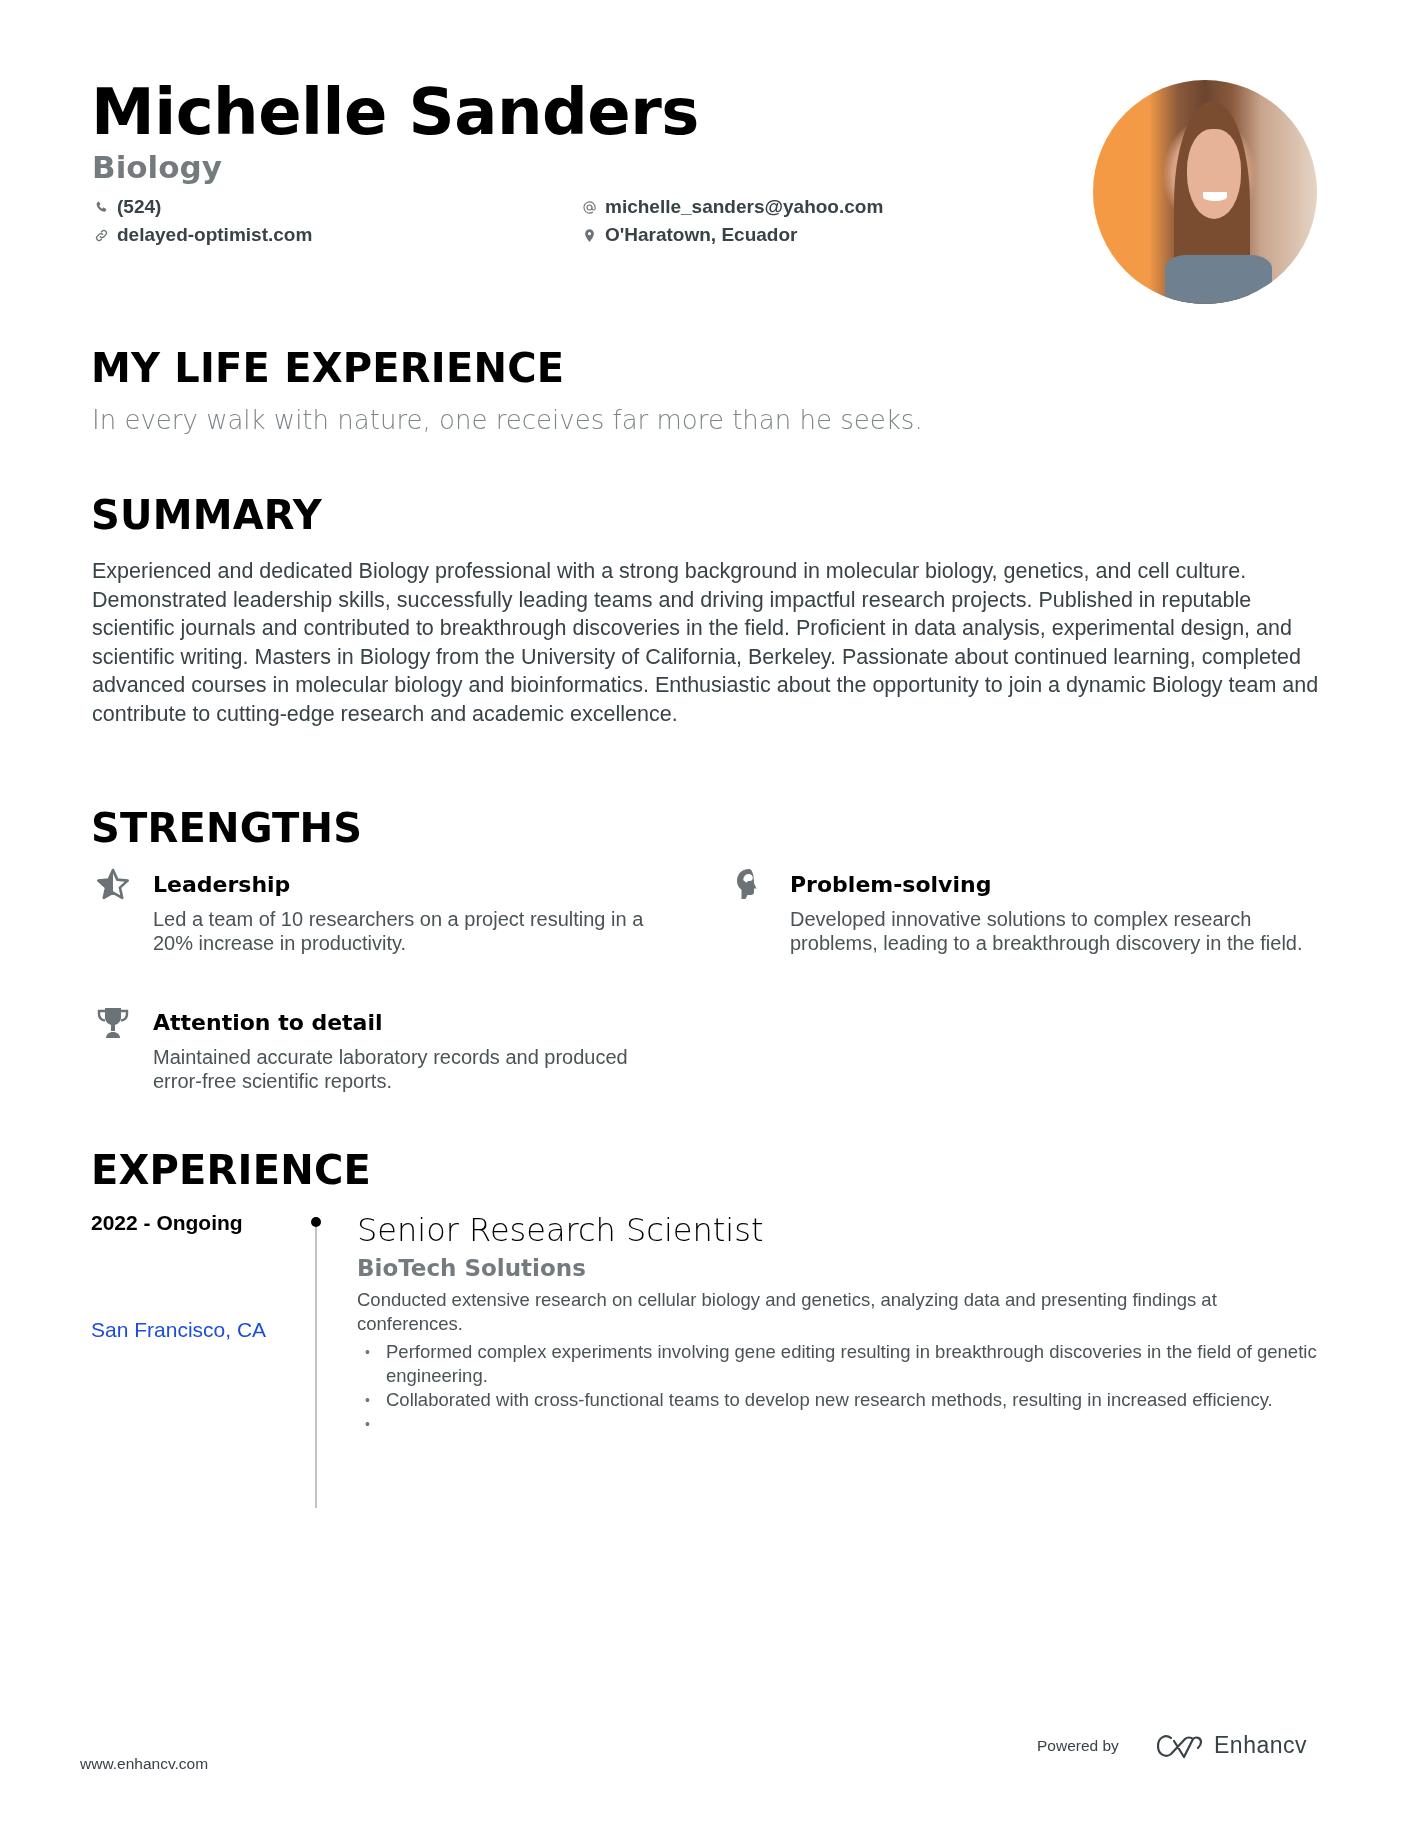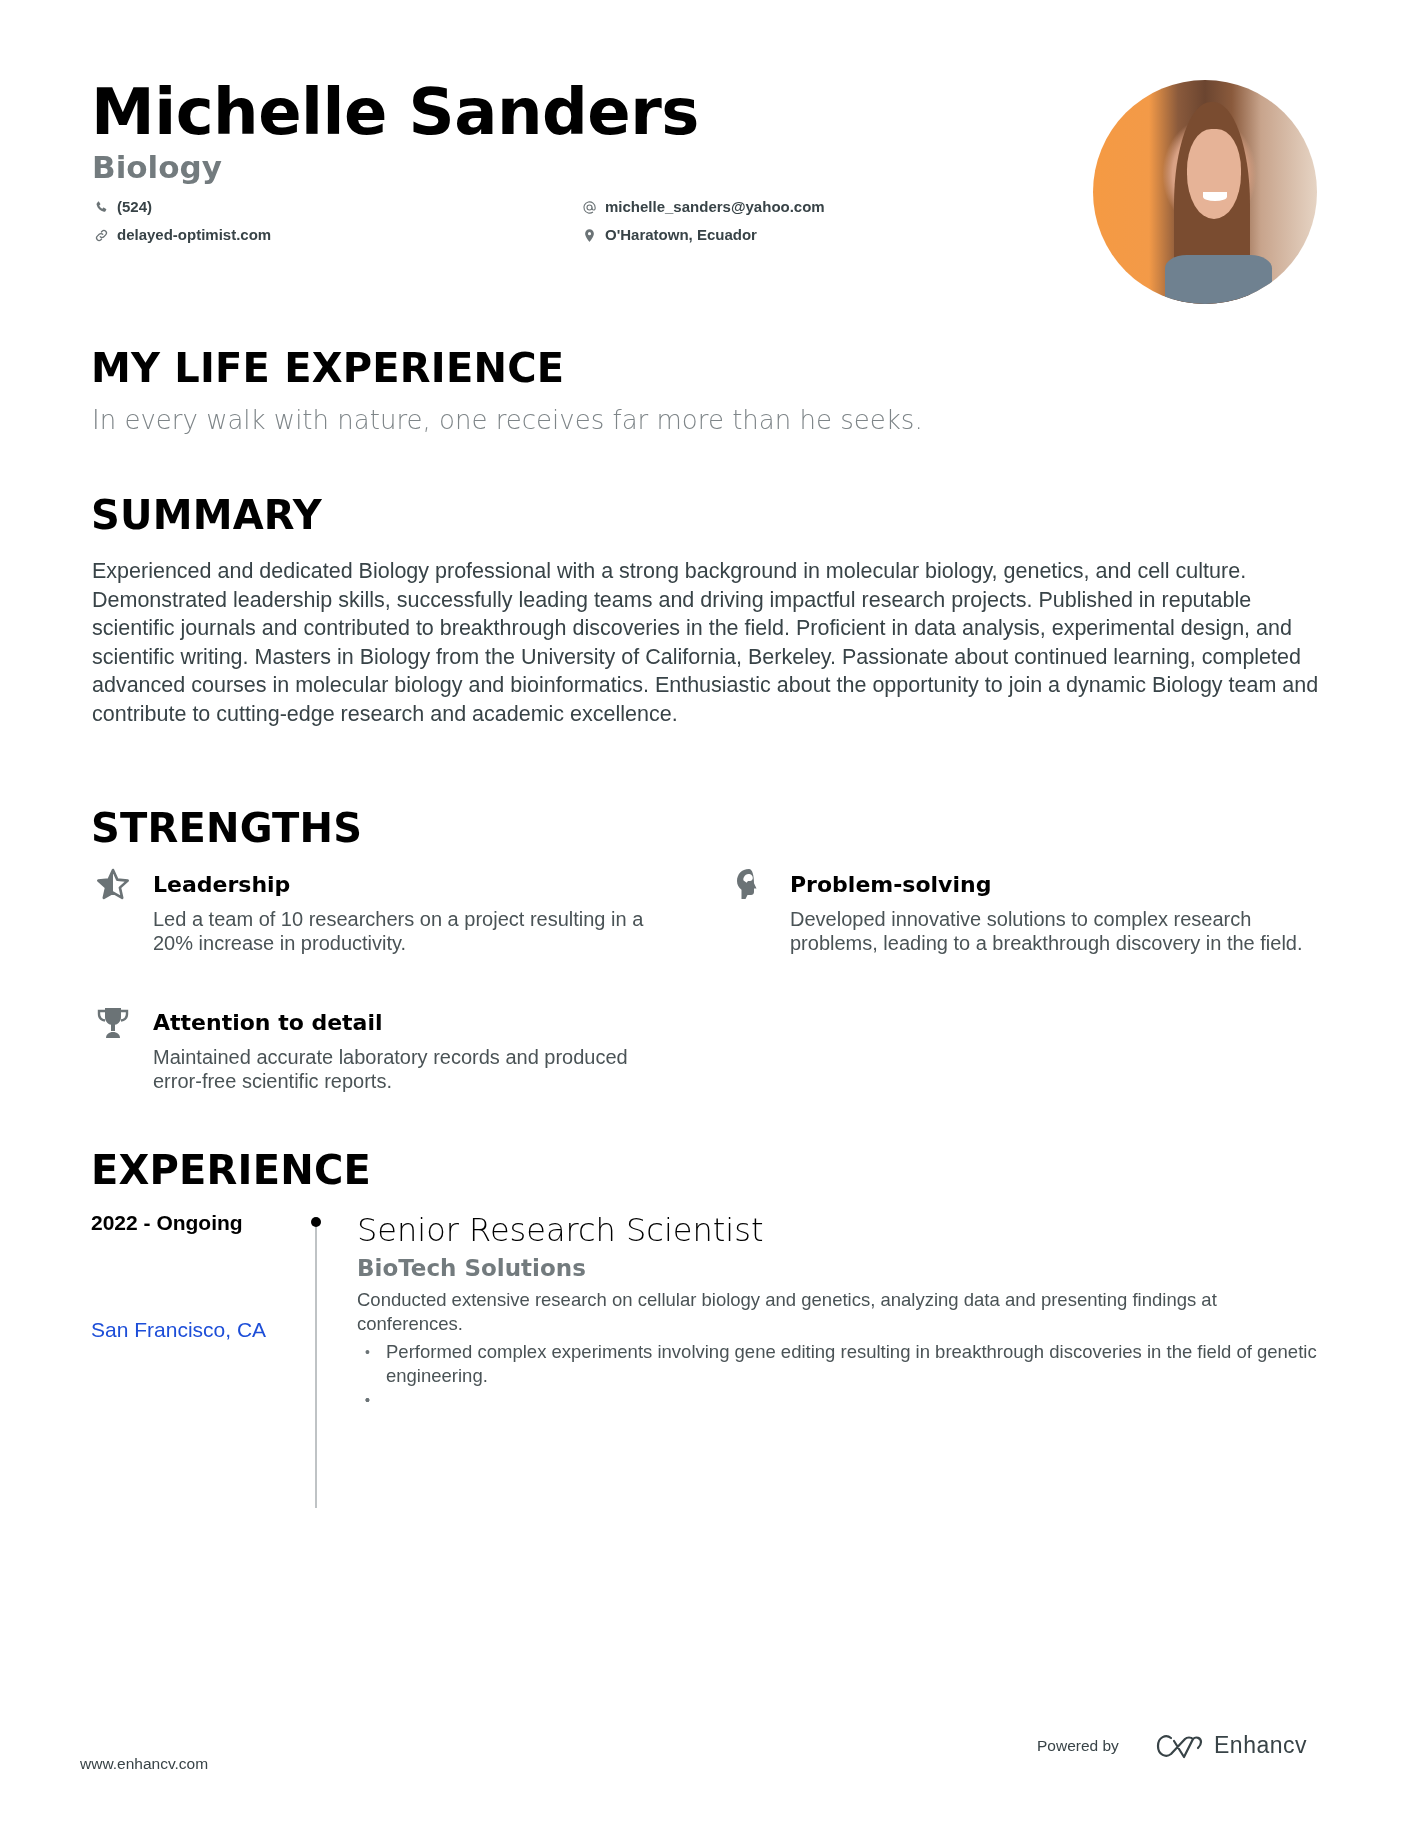"(524)" .contact { font-size: 15px -> 19px }
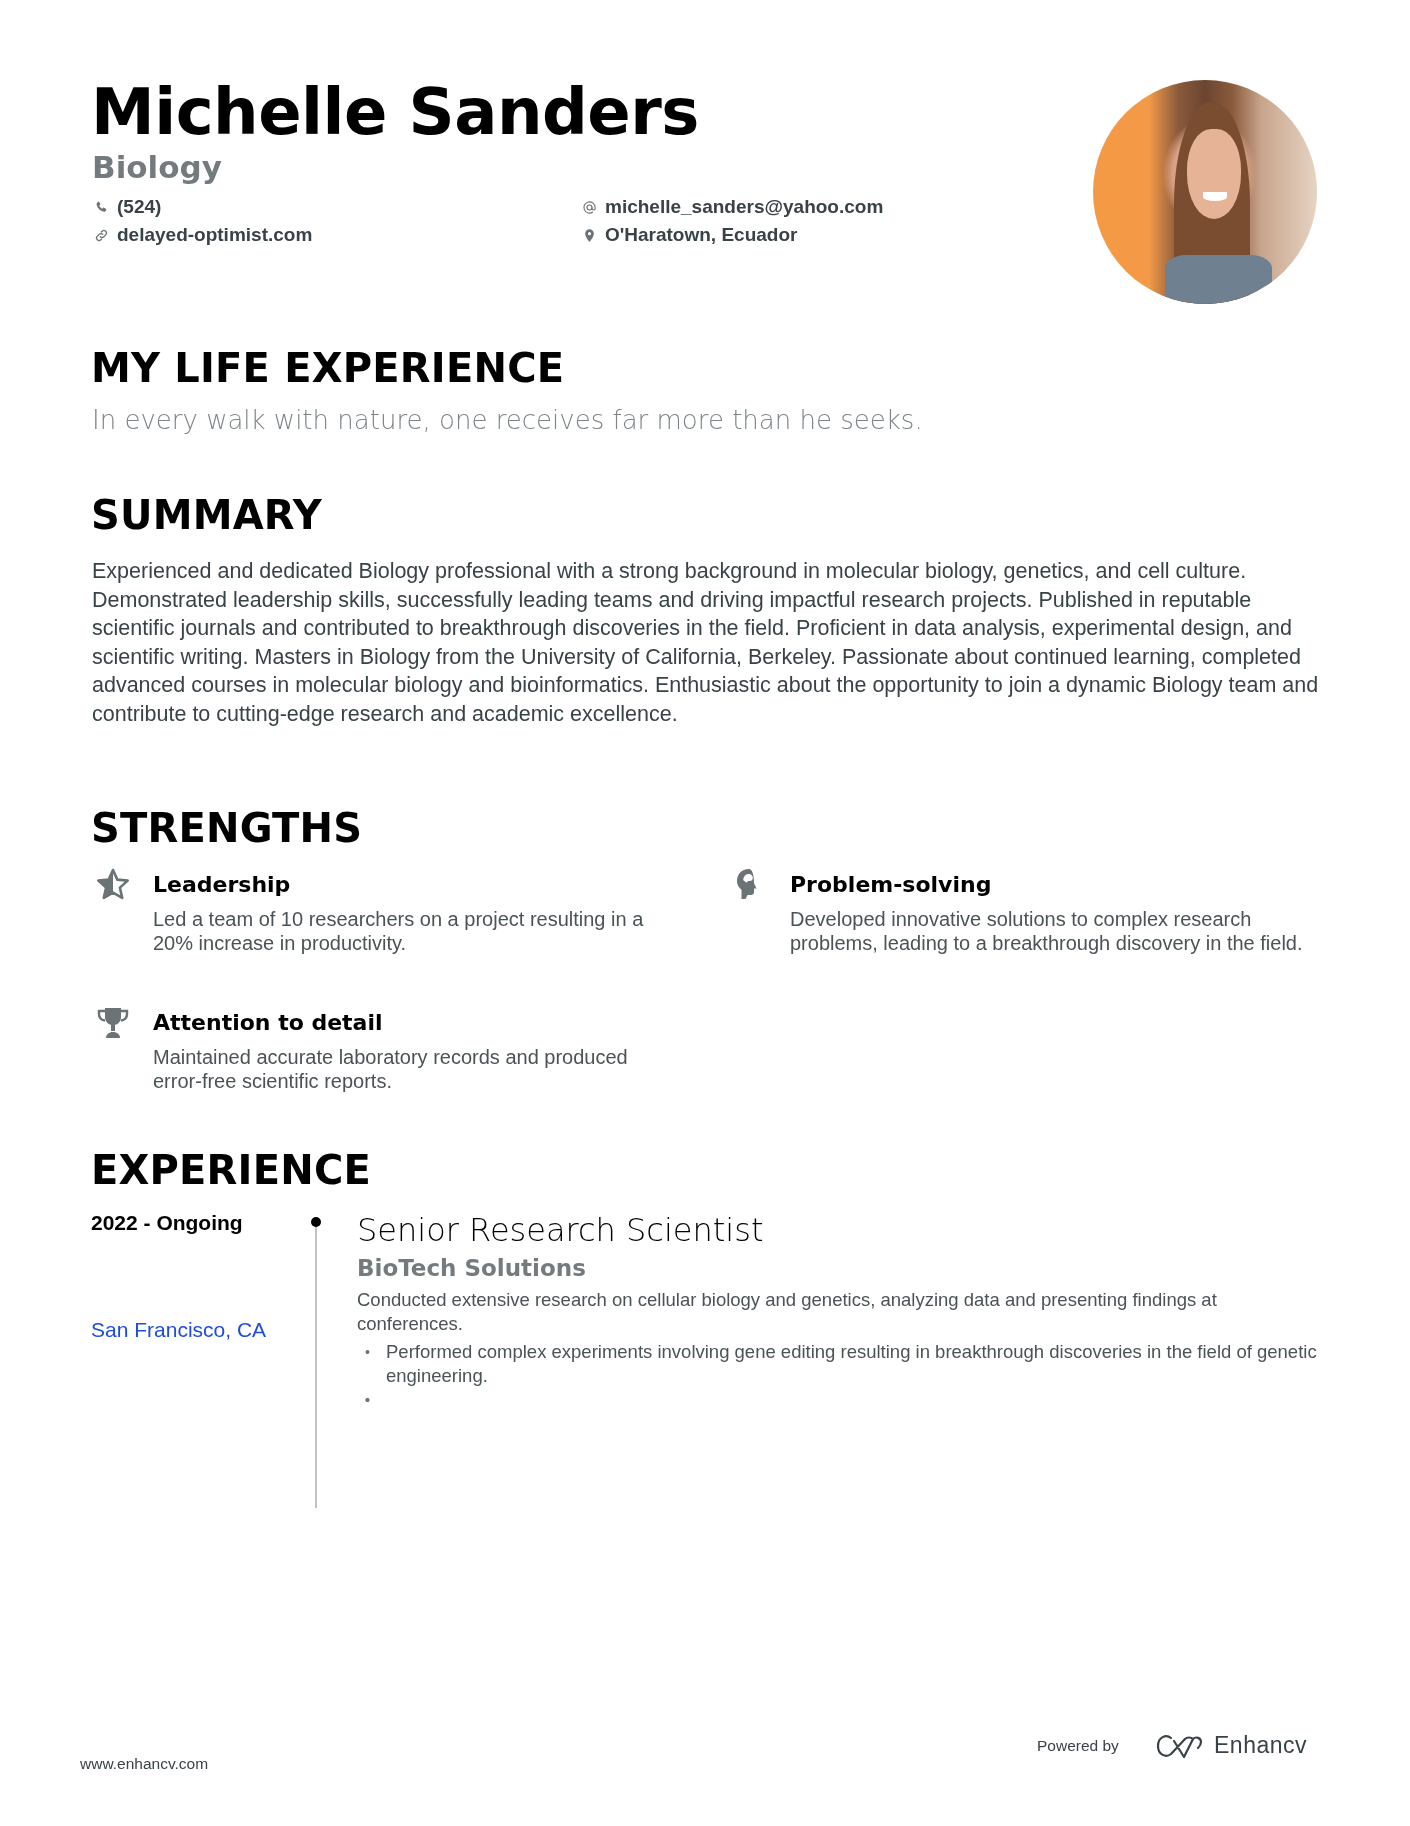"Collaborated with cross-functional teams" span { html: none -> <span>Collaborated with cross-functional teams to develop new research methods, resulting in increased efficiency.</span> }
